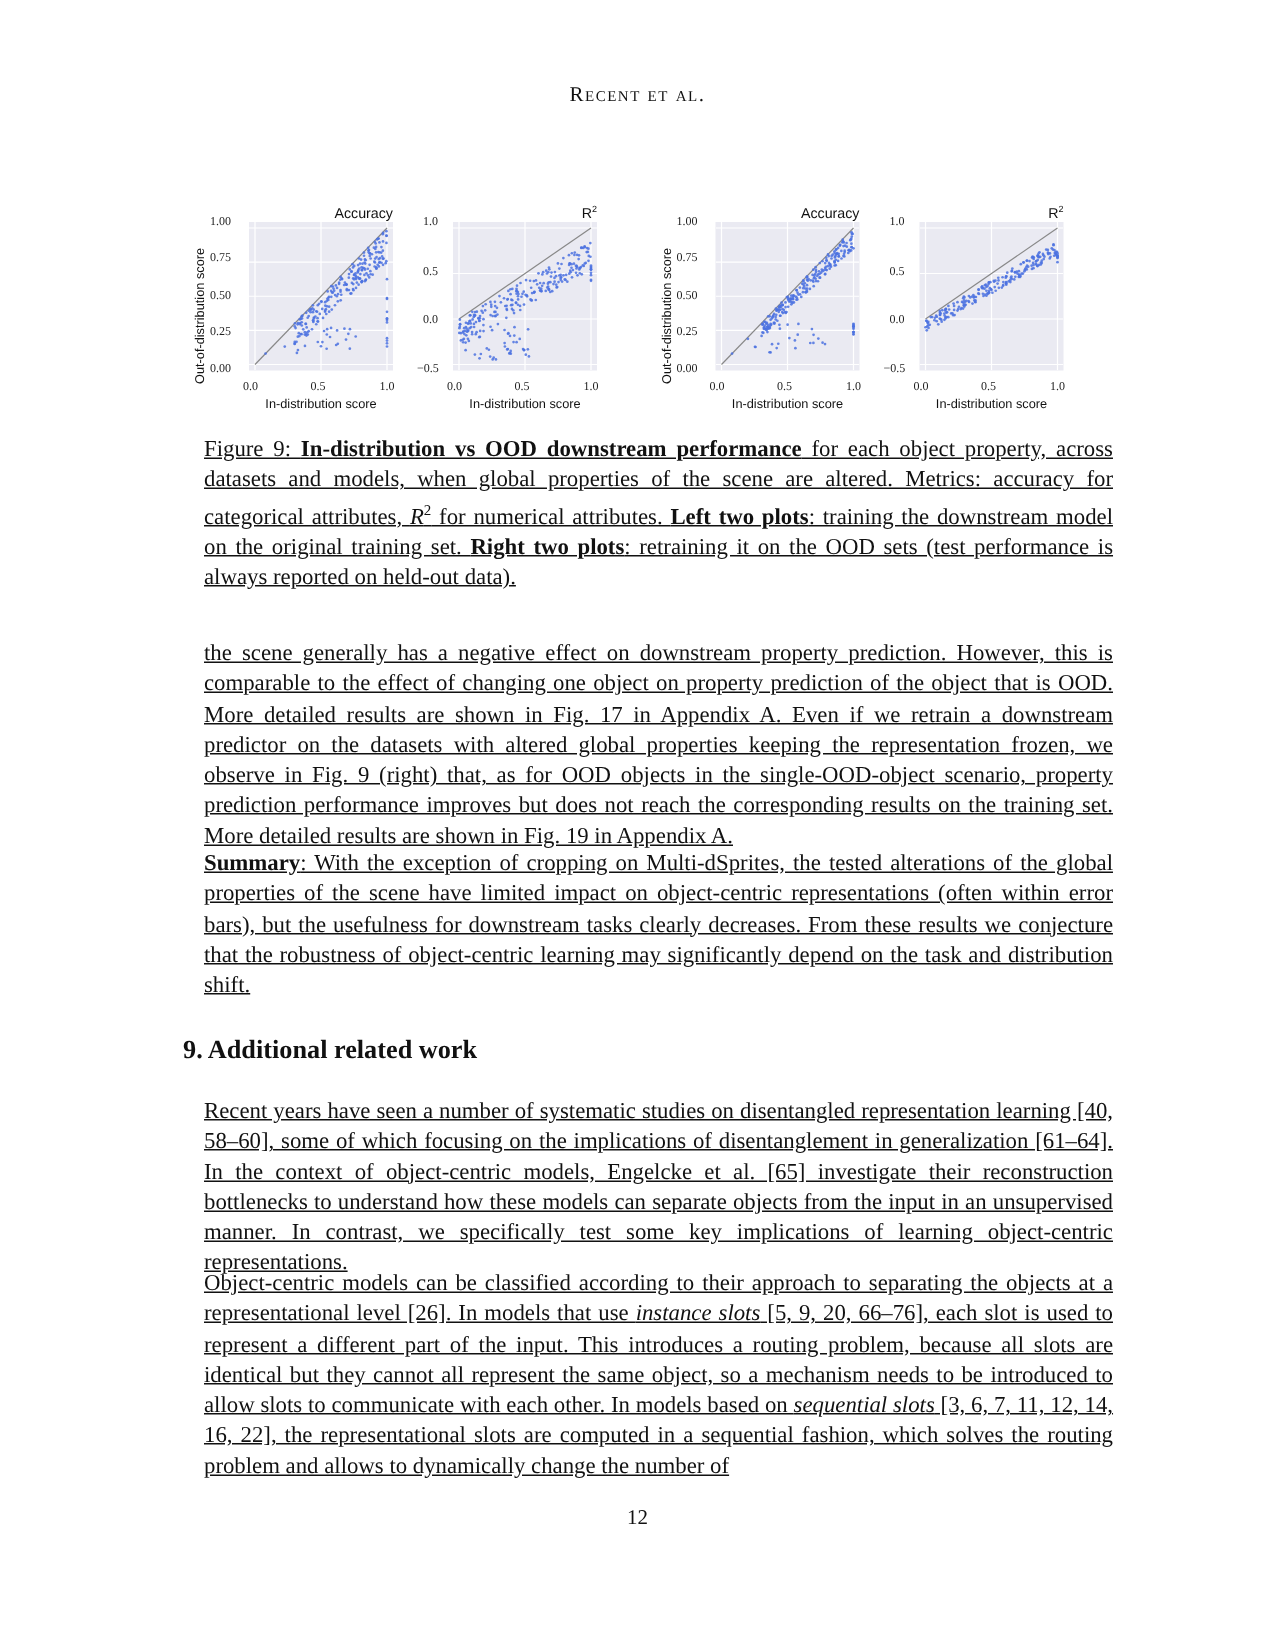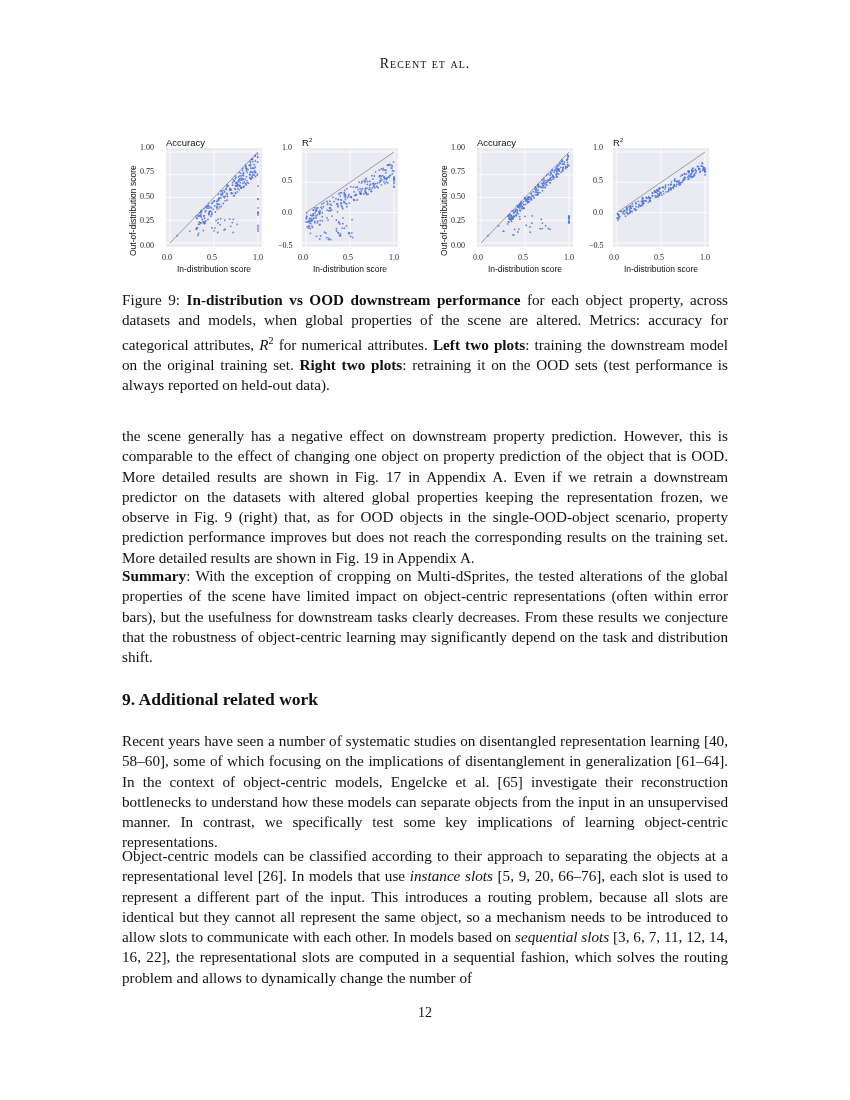"Accuracy" .plot-title { text-align: left -> right }
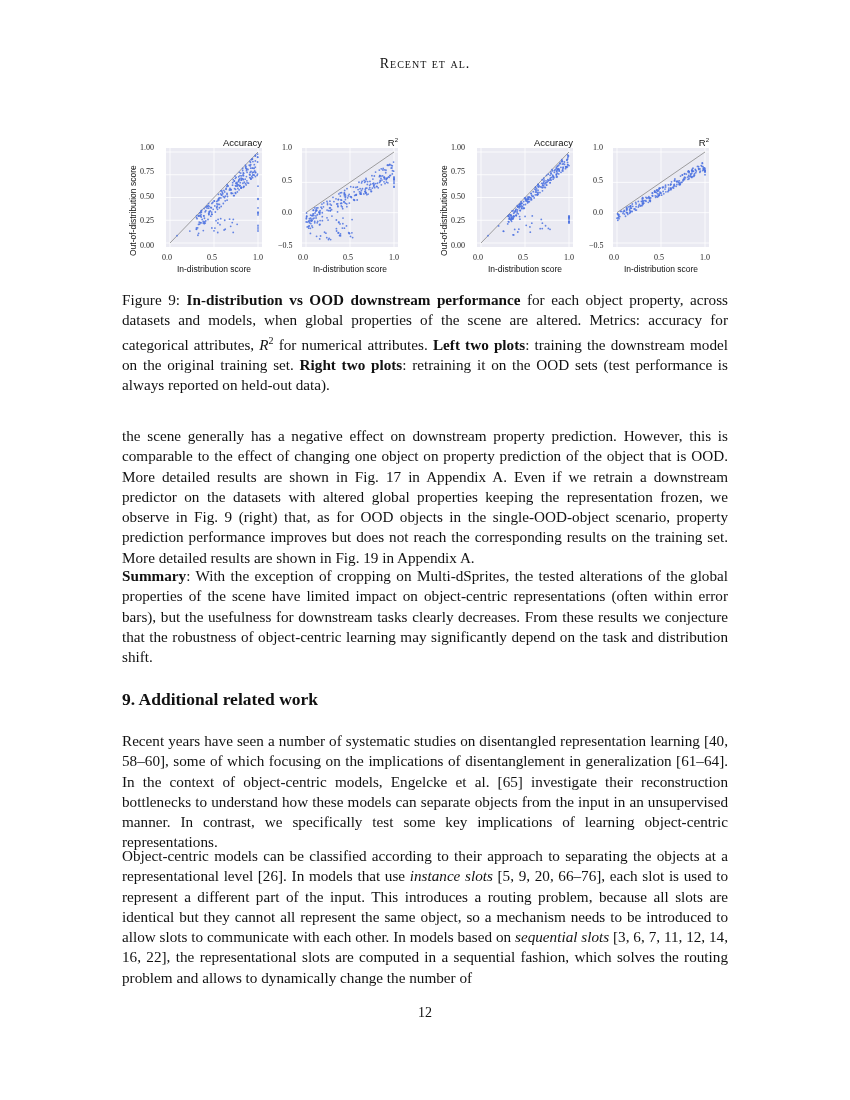"Figure 9: In-distribution vs OOD" .caption, .para { left: 122px -> 136px; text-decoration: none -> underline }
